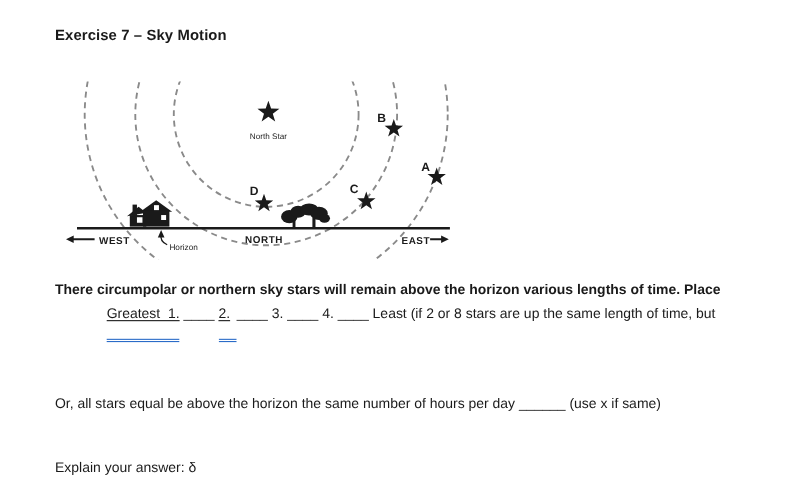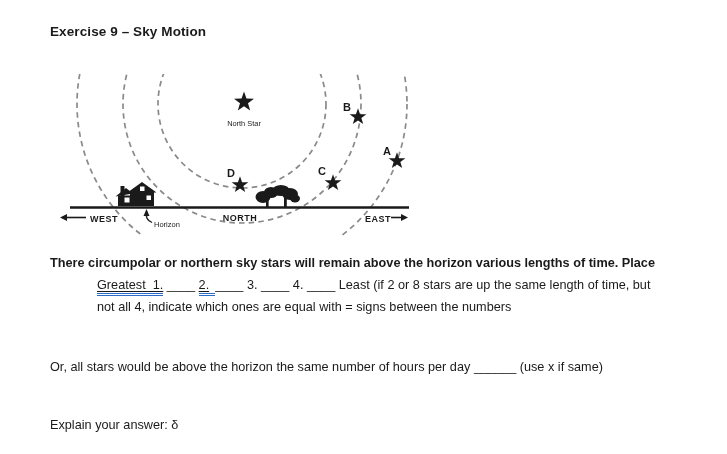"Exercise 9 – Sky Motion" div.title { text: 9 -> 7 }
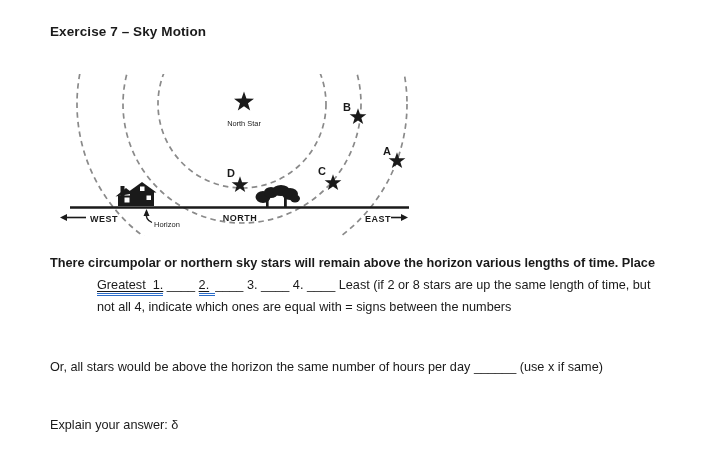"Greatest 1." .gm { padding-bottom: 1px -> 16px }
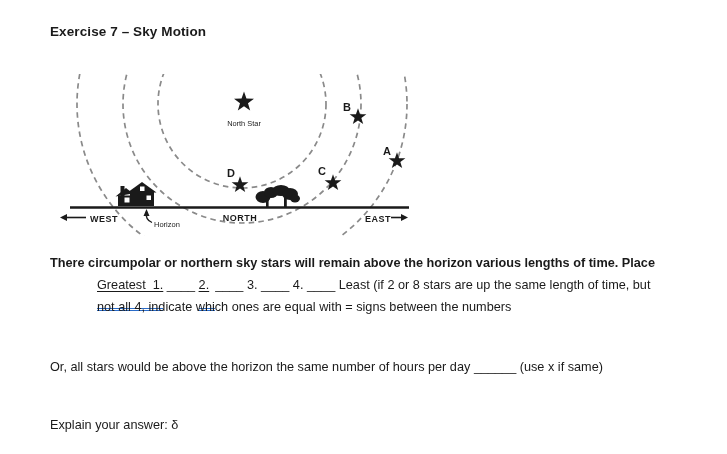"not all 4, indicate which" div.indent { html: <div>not all 4, indicate which ones are equal with = signs between the numbers</div> -> none }
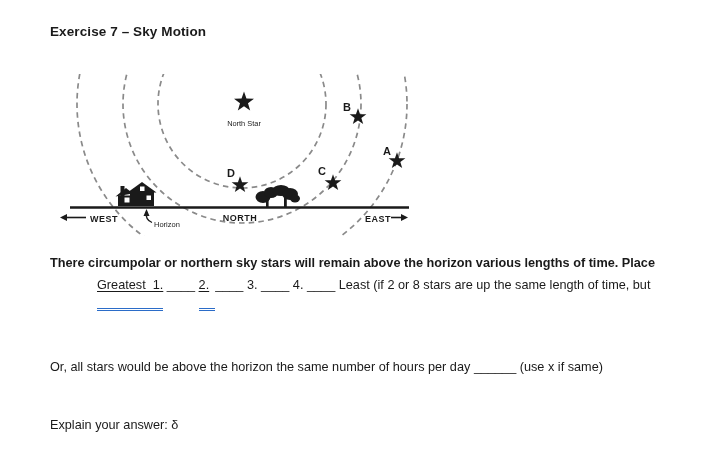"Or, all stars would be" span { text: would -> equal }
